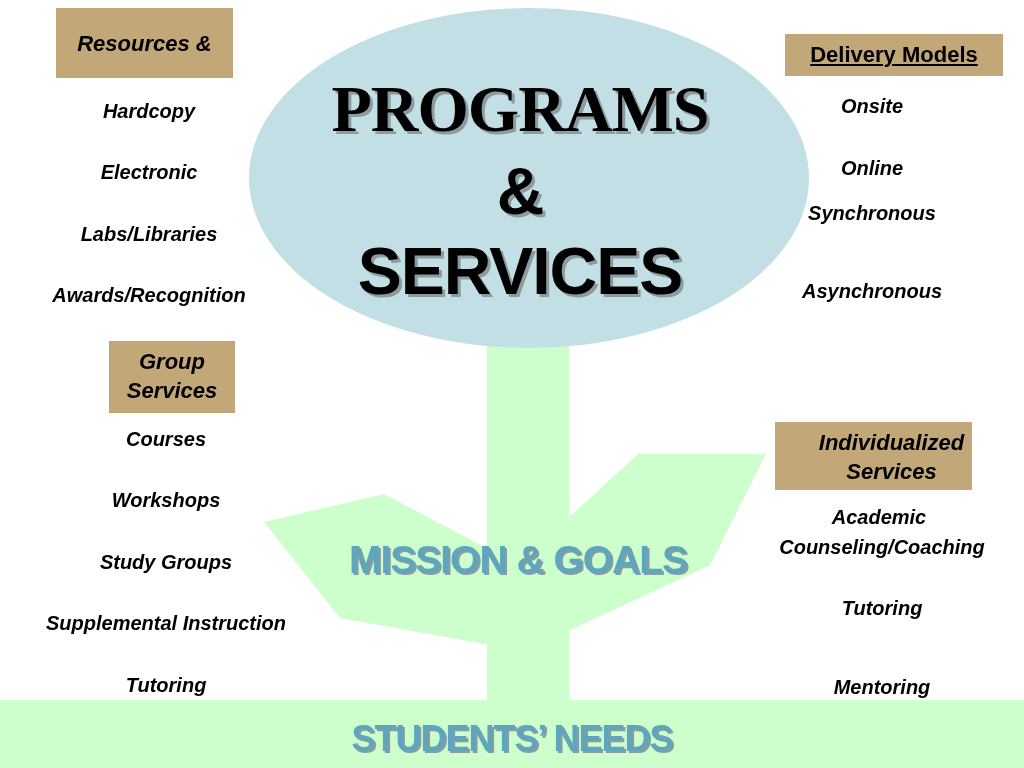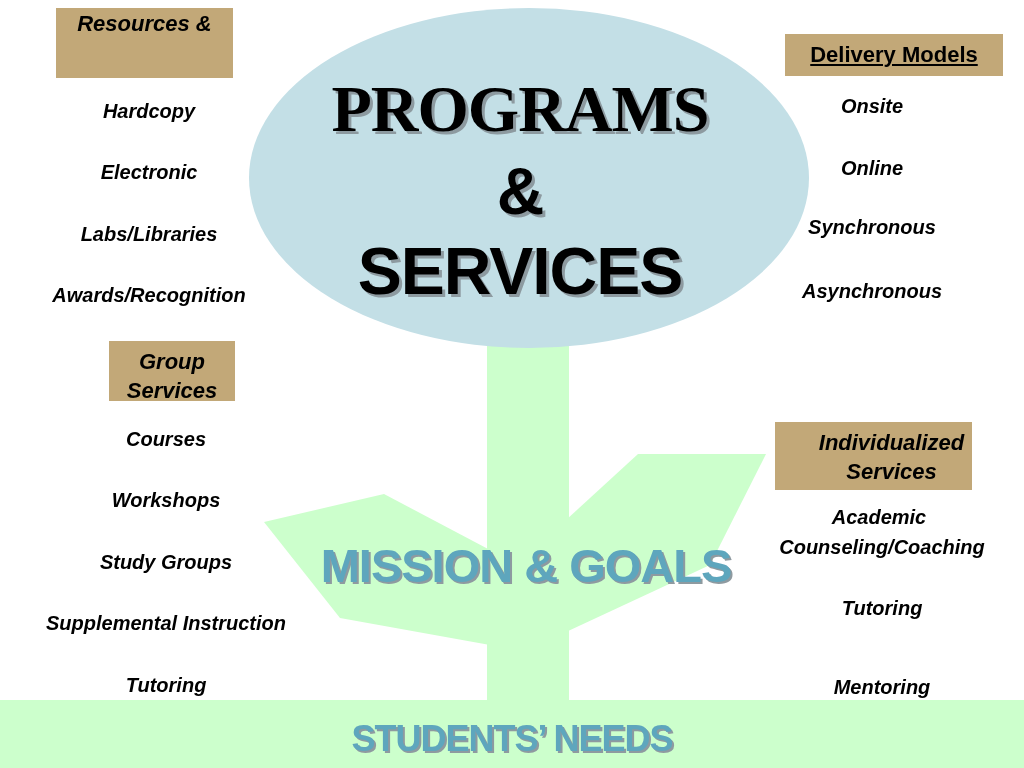"Resources &" div.tan { padding-top: 1px -> 21px }
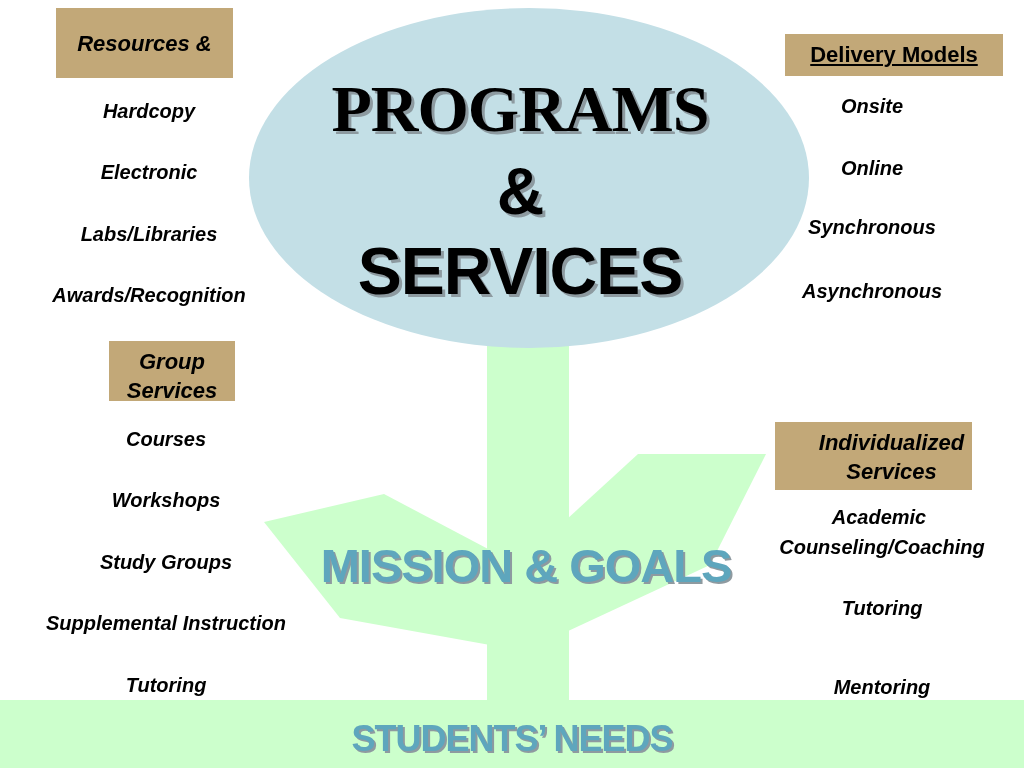"Synchronous" div.item { top: 212px -> 198px }
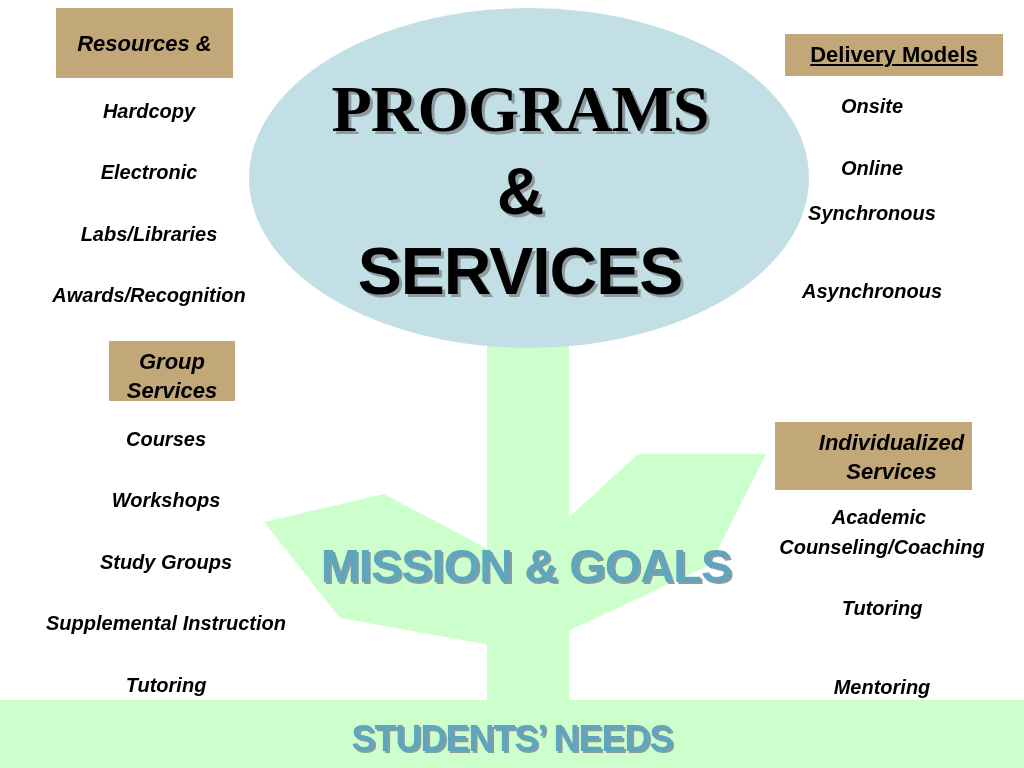"Group" div.tan { height: 60px -> 72px }
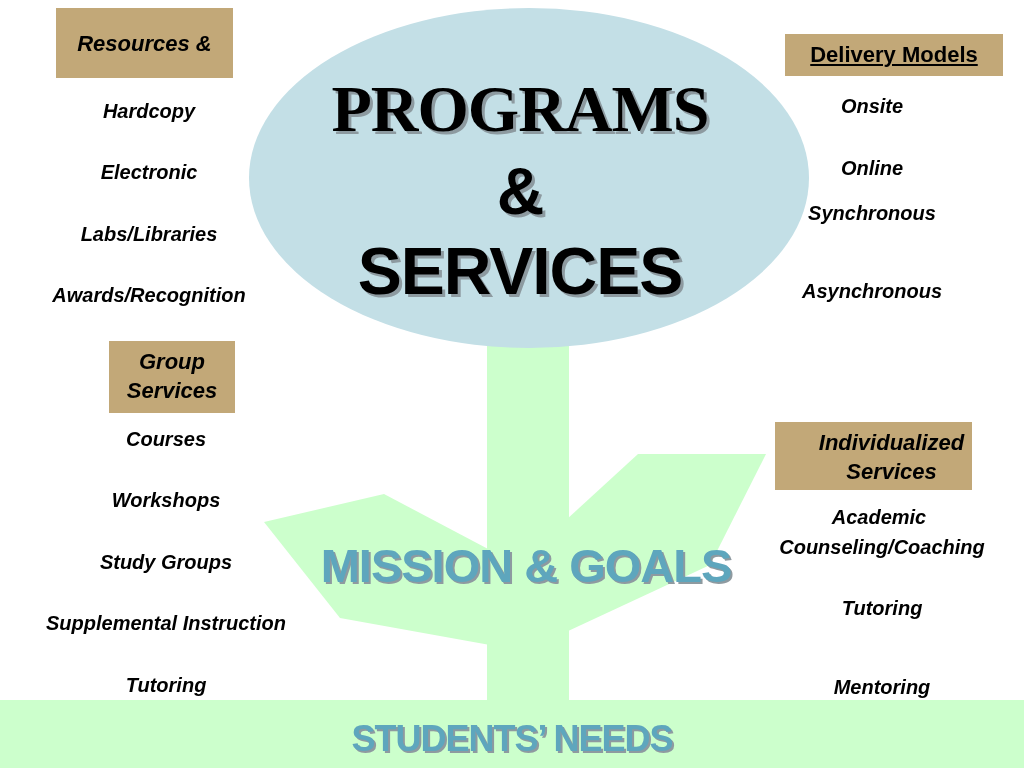"MISSION & GOALS" div.label-green { font-size: 47px -> 39px; left: 316px -> 308px }
